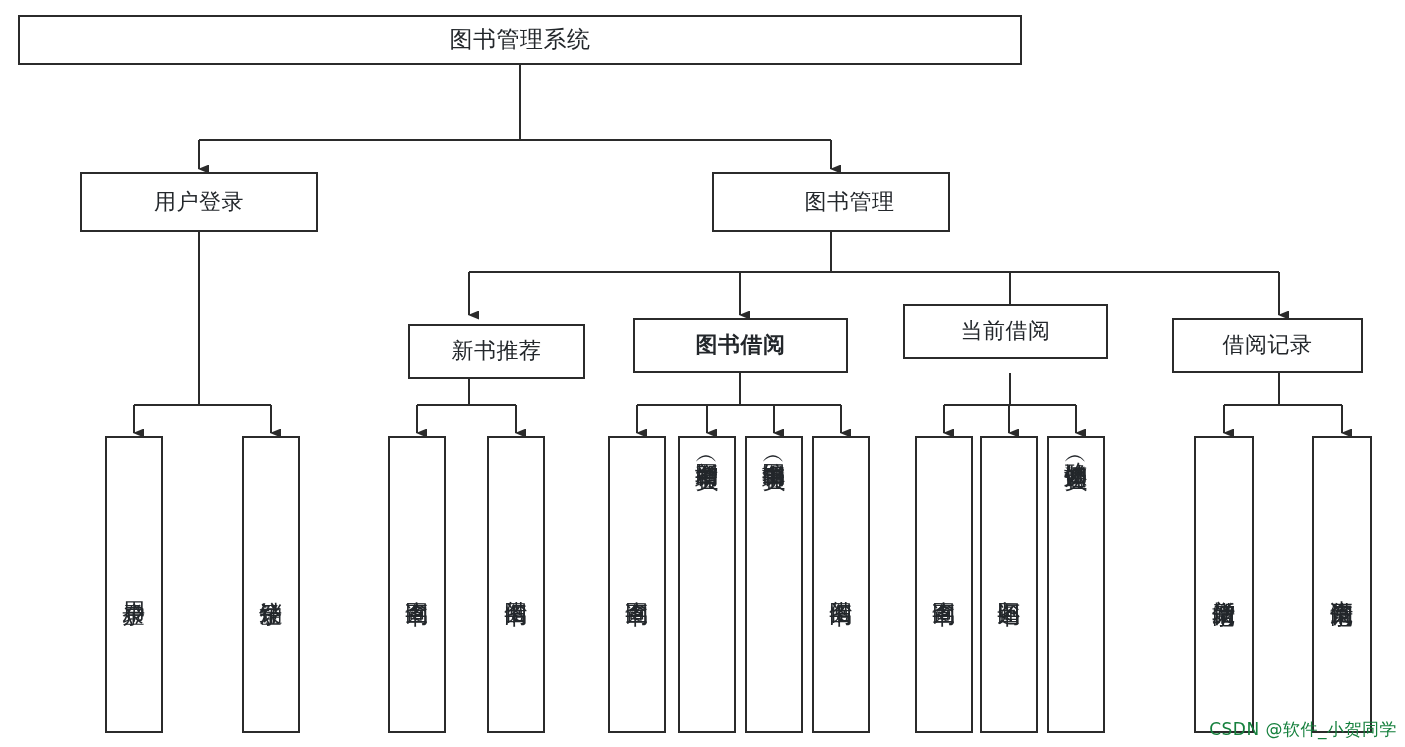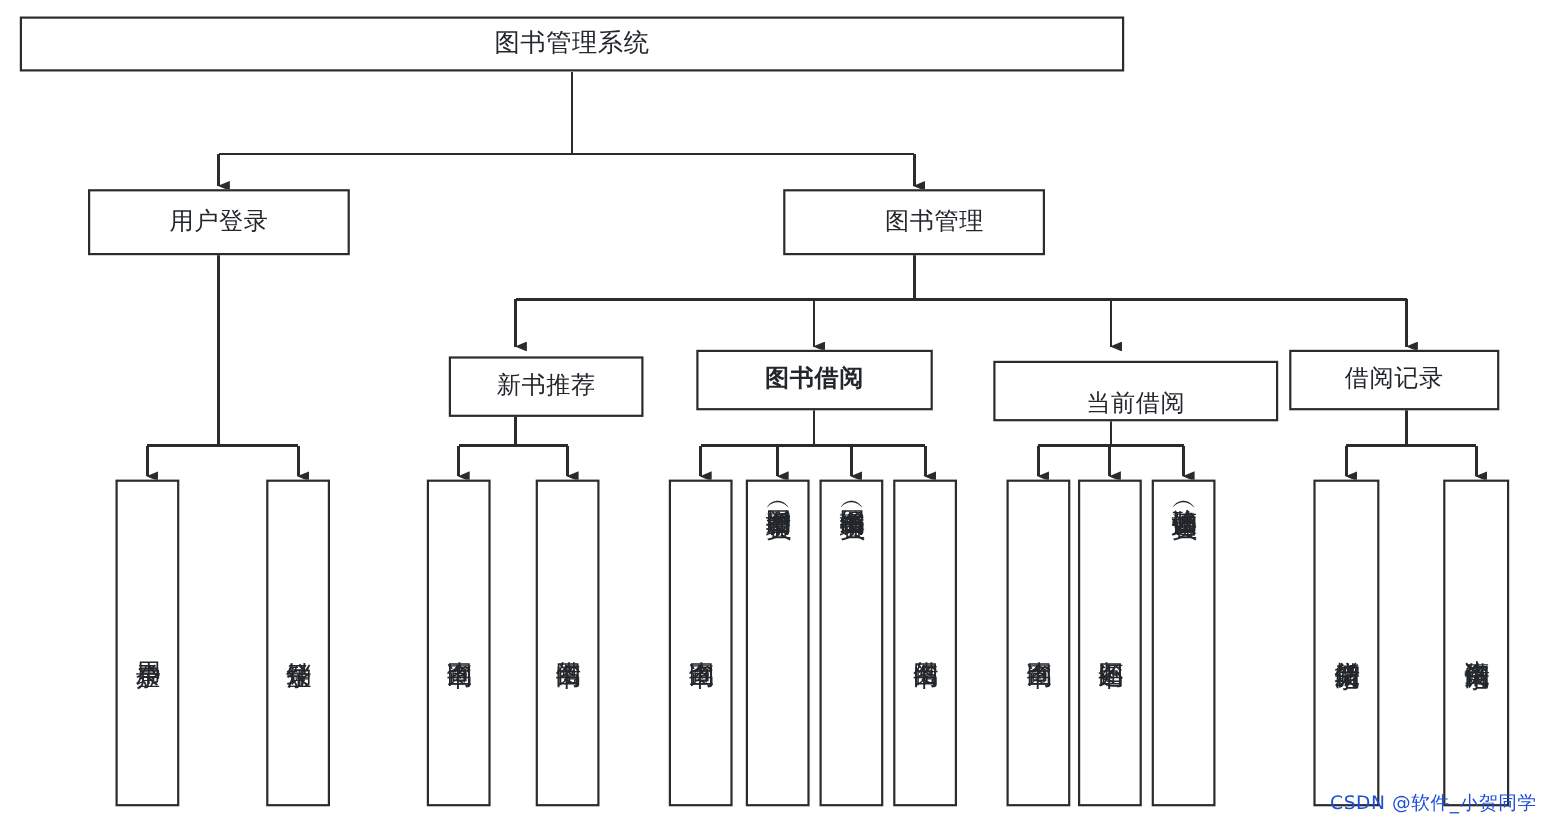"当前借阅" div.node-box { align-items: flex-end -> none; top: 328px -> 304px; width: 259px -> 205px }
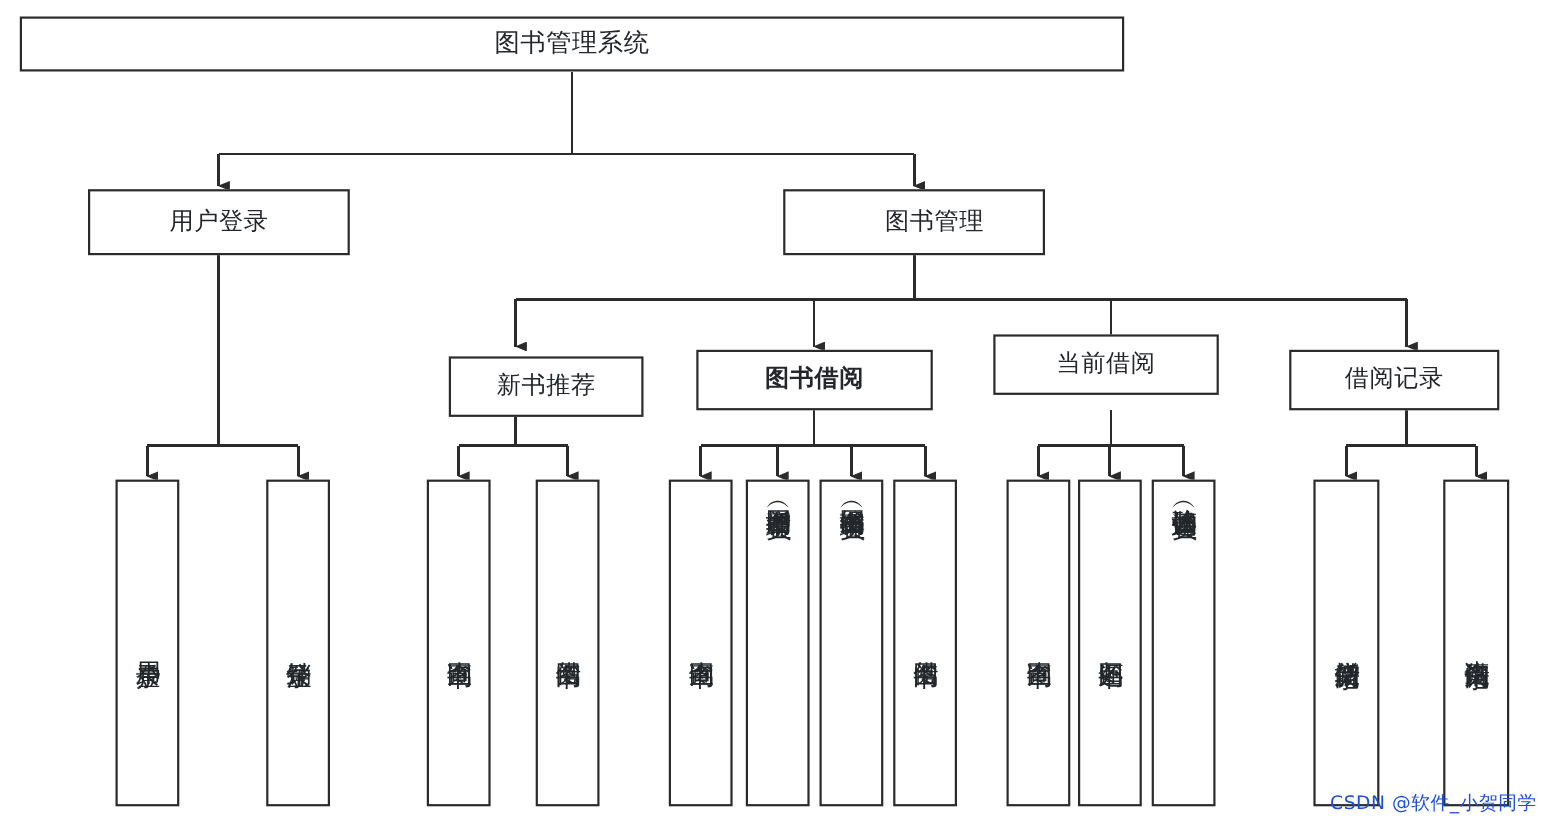"CSDN @软件_小贺同学" #watermark { color: #1d4ed8 -> #15803d }
